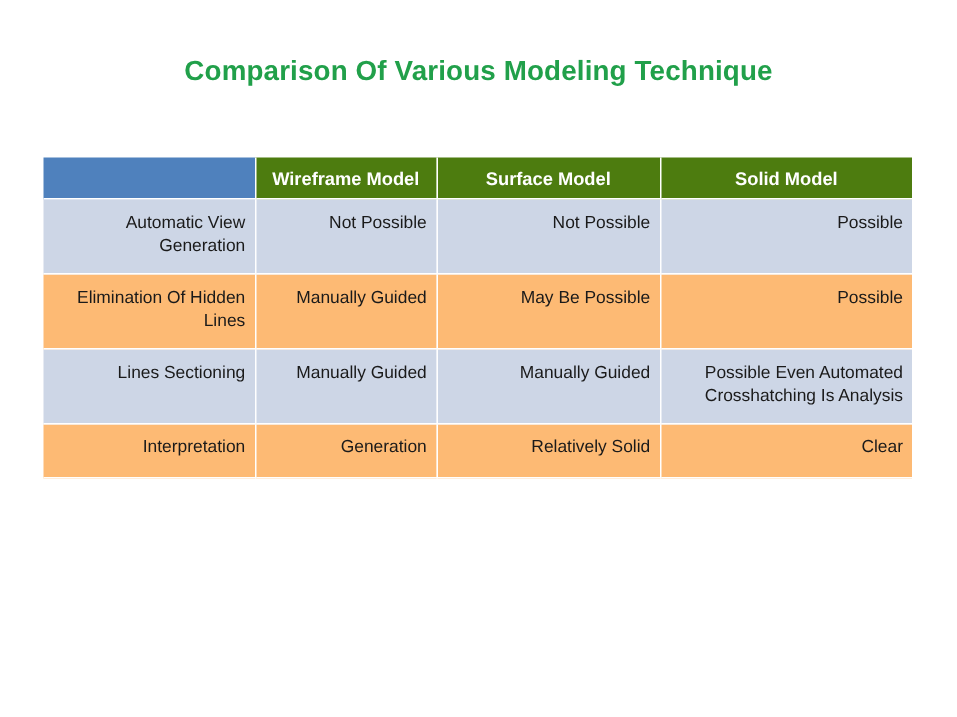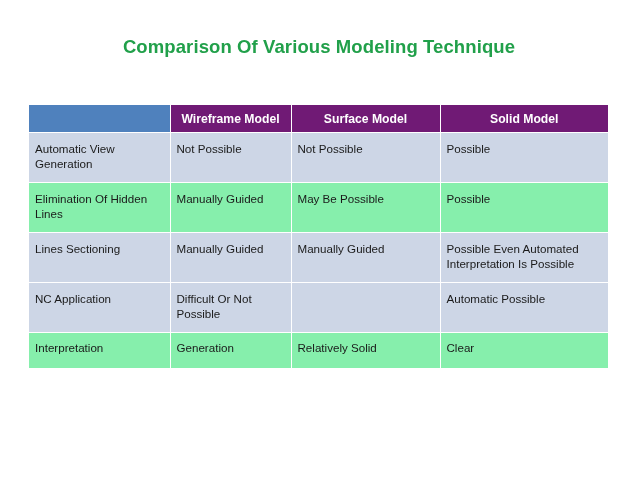"Wireframe Model" #comparison-table thead th { background: #701a75 -> #4d7c0f }
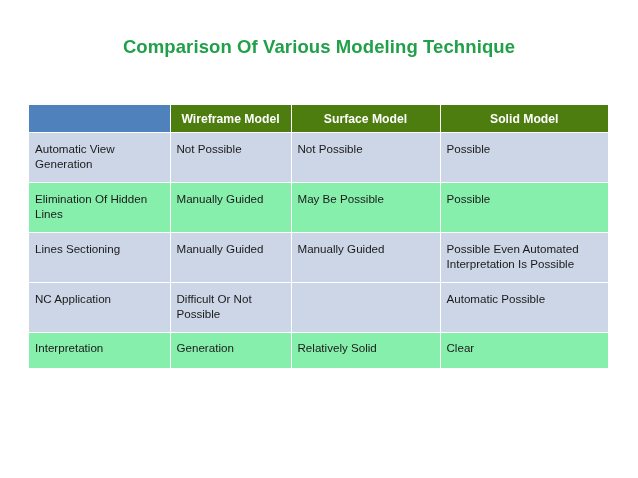"Automatic View" #comparison-table tbody td { text-align: left -> right }
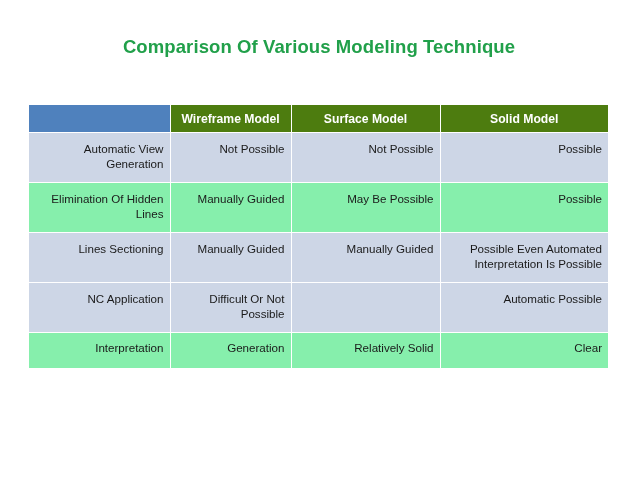"Elimination Of Hidden" #comparison-table tbody tr.band-b td { background: #86efac -> #fdba74 }
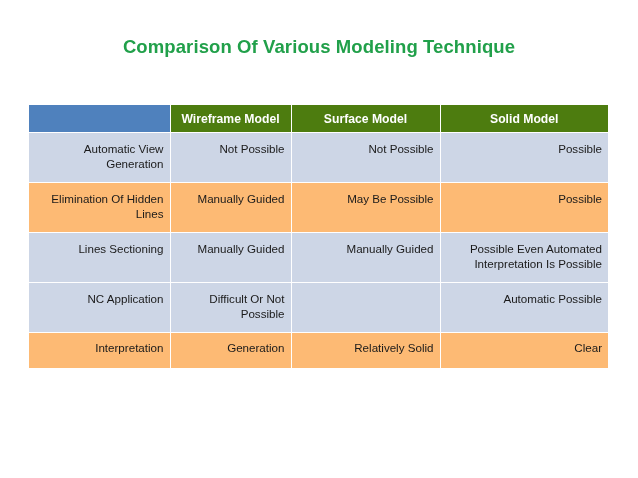"Possible Even Automated" td { text: Interpretation Is Possible -> Crosshatching Is Analysis }
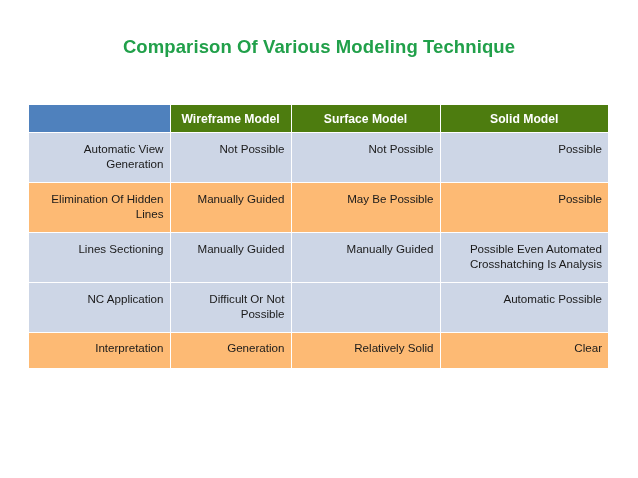"NC Application" tr.band-a { html: <tr> <td>NC Application</td> <td>Difficult Or Not Possible</td> <td></td> <td>Automatic Possible</td> </tr> -> none }
